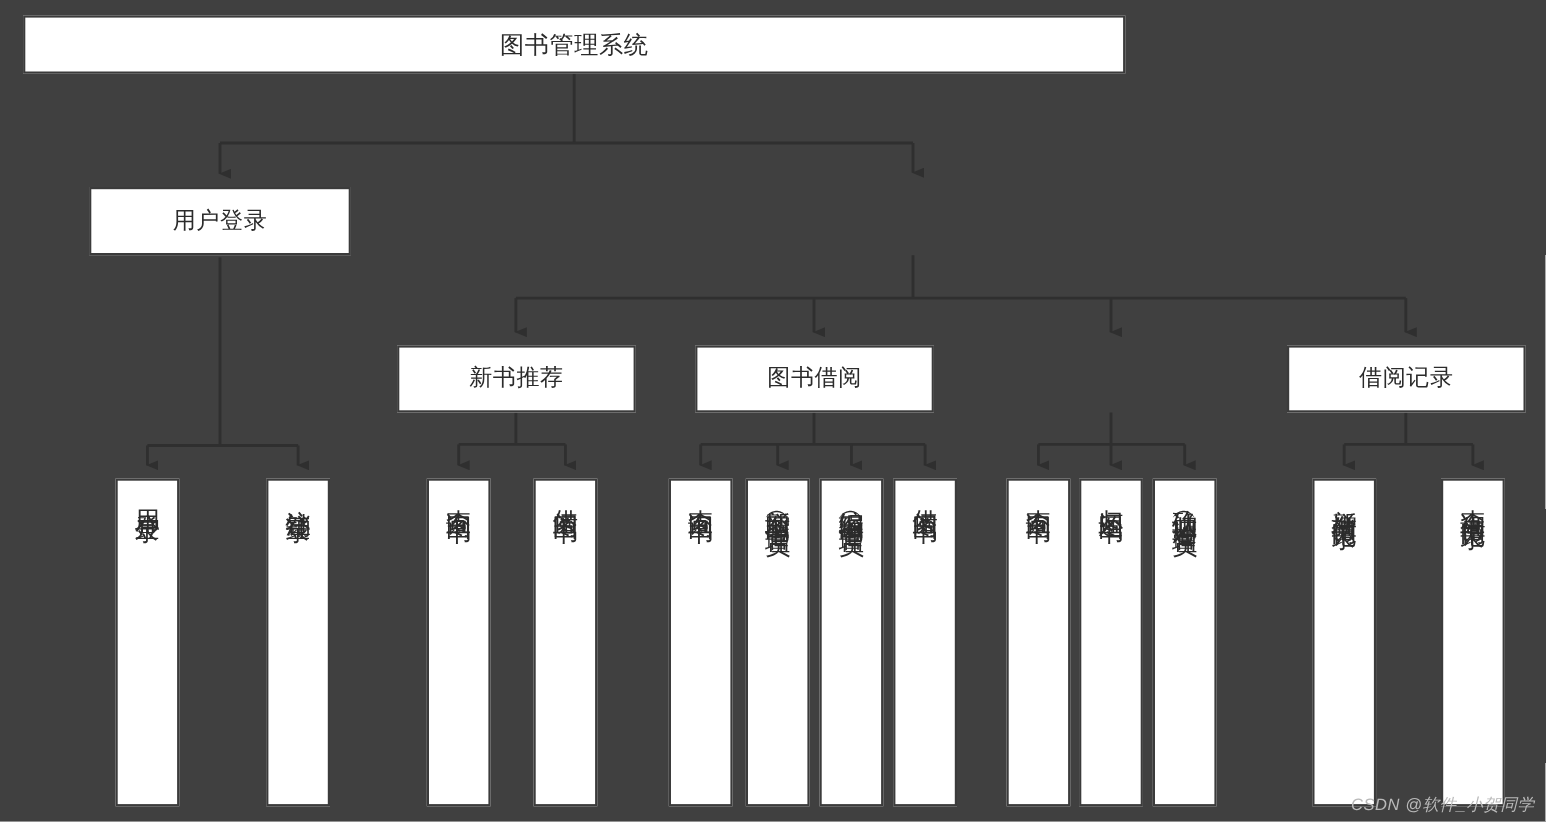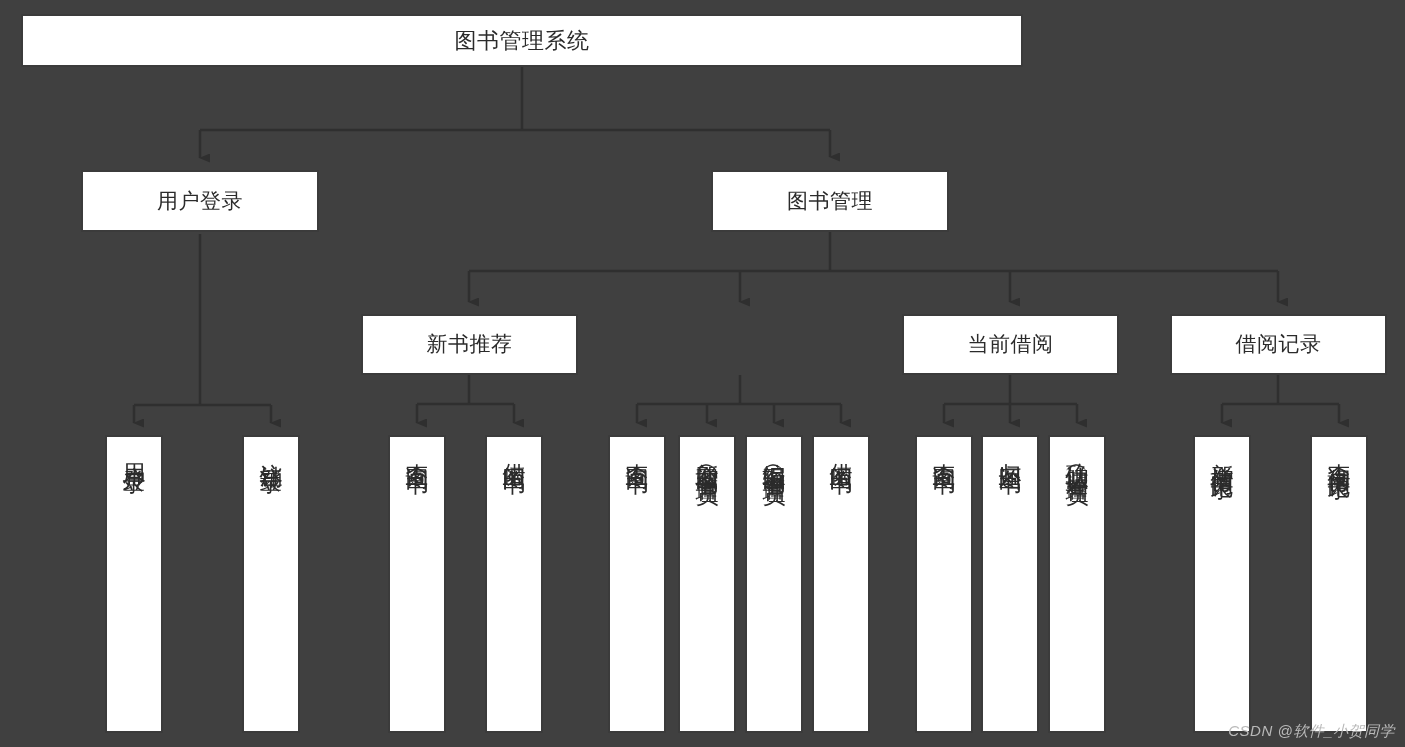"图书管理" div.node { html: <div> <span>图书管理</span> </div> -> none }
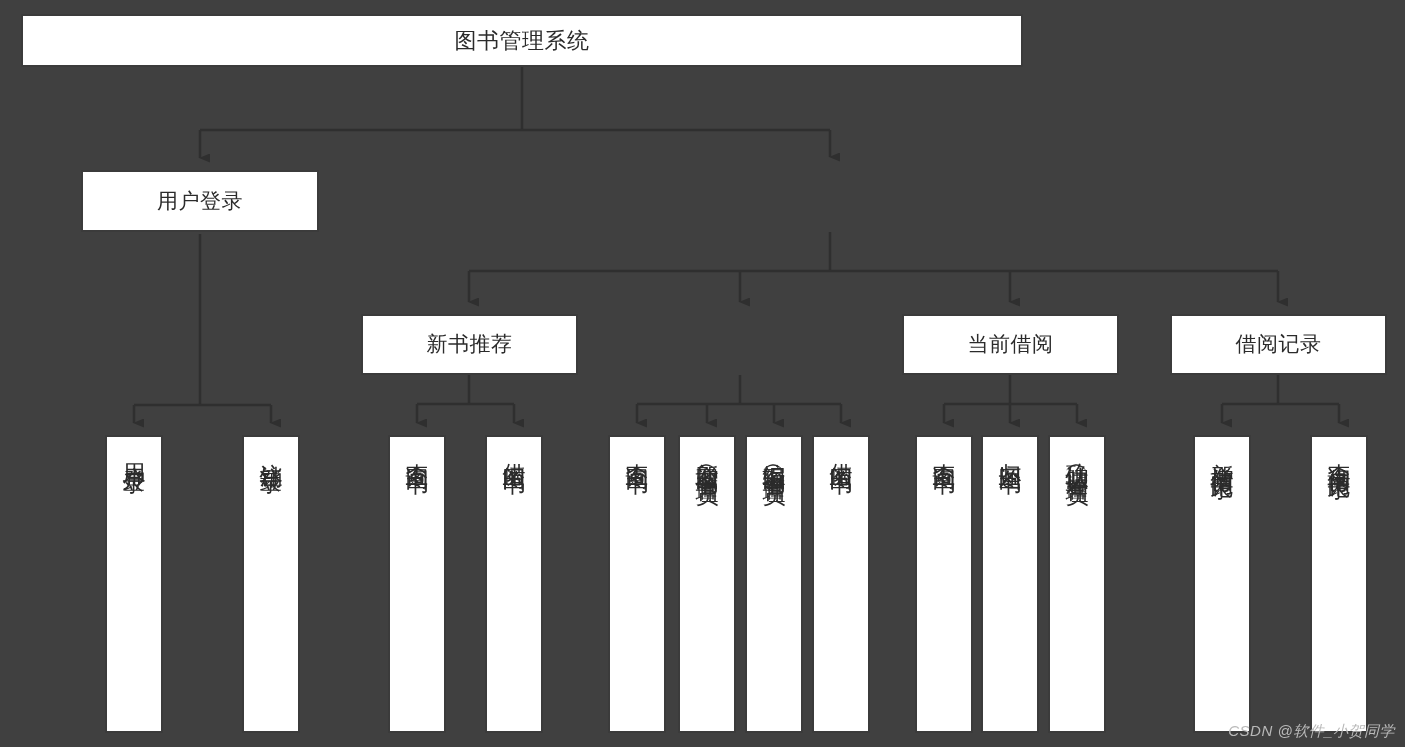"图书借阅" div.node { html: none -> <div> <span>图书借阅</span> </div> }
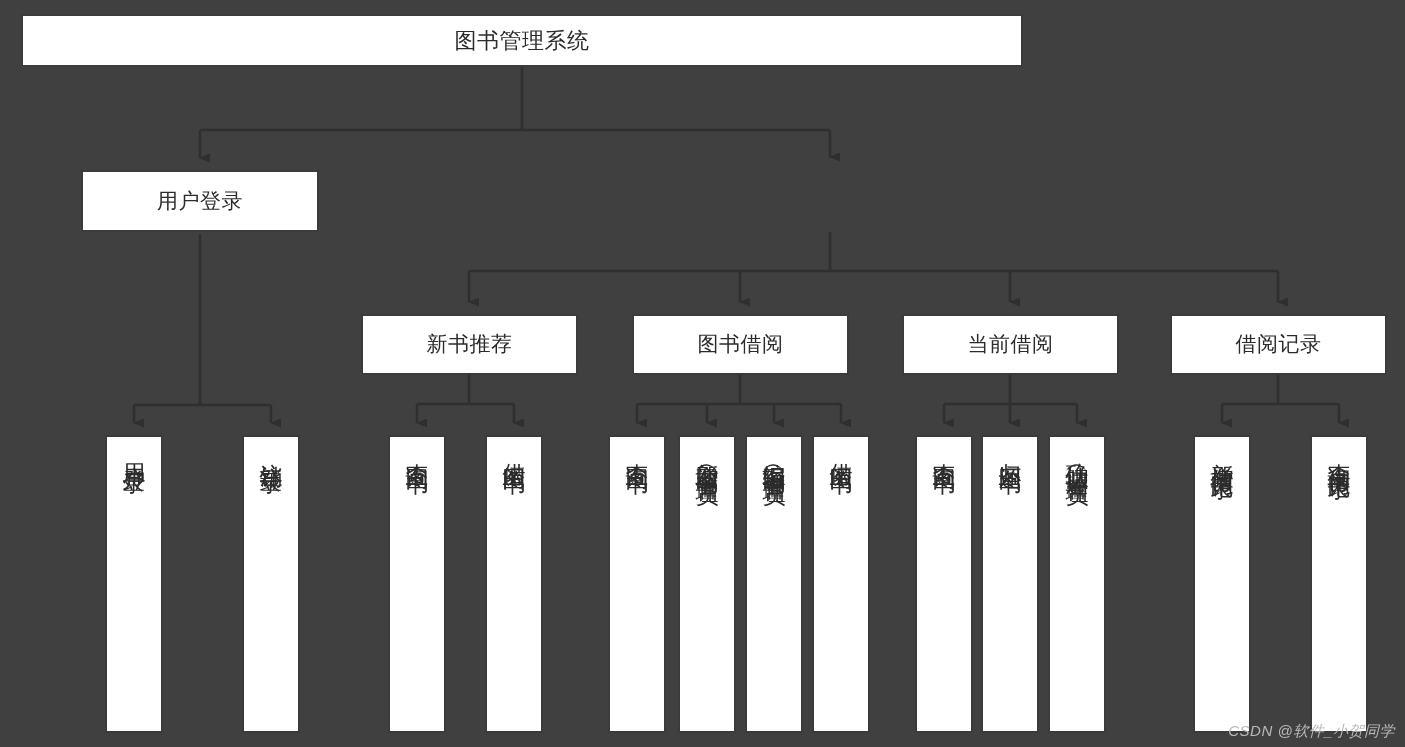"当前借阅" div.node { html: <div> <span>当前借阅</span> </div> -> none }
